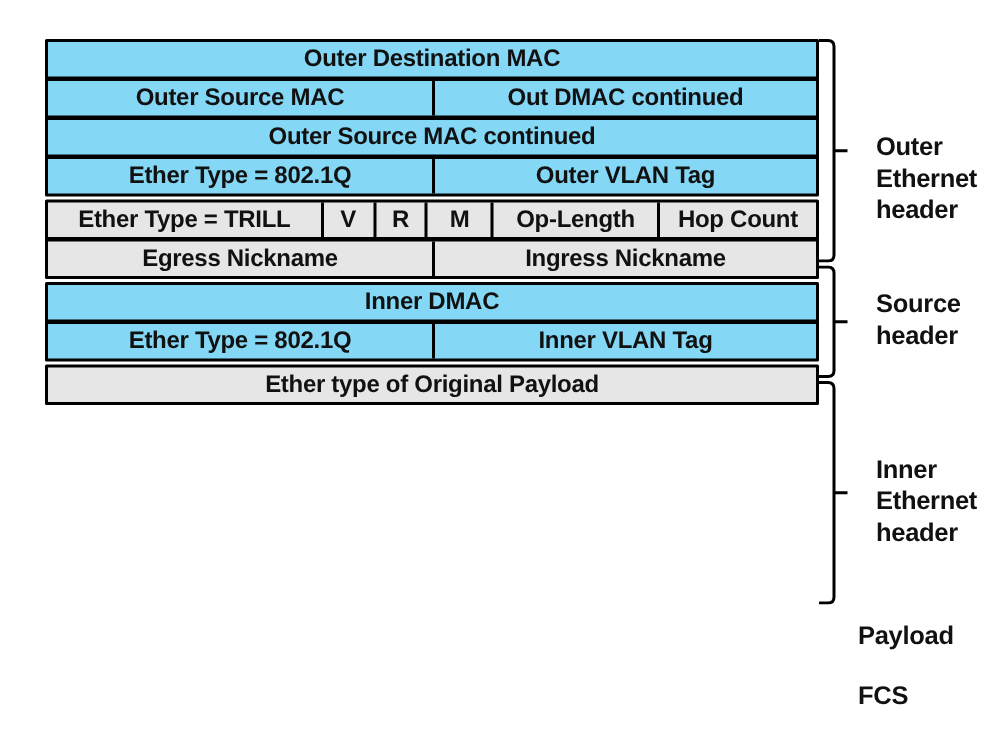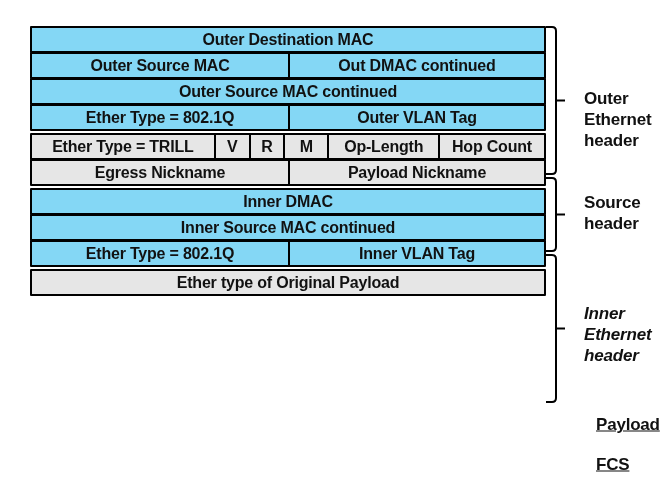"Payload Nickname" div.cell { text: Payload -> Ingress }
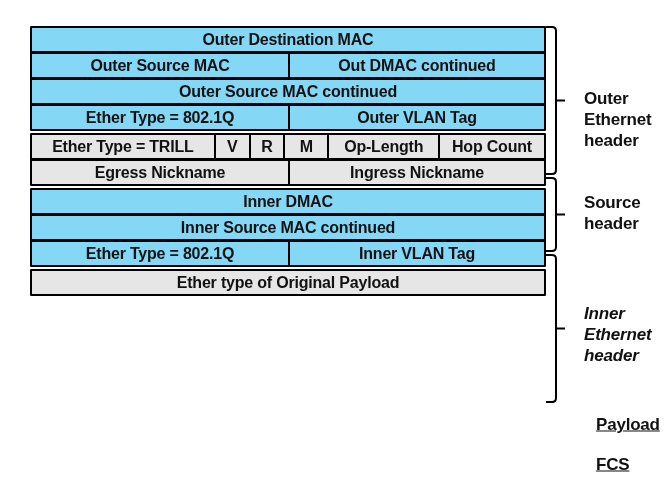"Inner Source MAC continued" div.row { html: <div> <div>Inner Source MAC continued</div> </div> -> none }
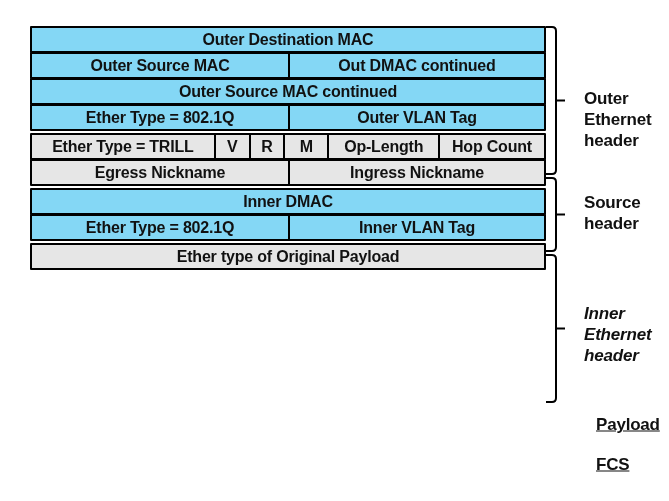"Inner" .lbl-inner { font-style: italic -> none }
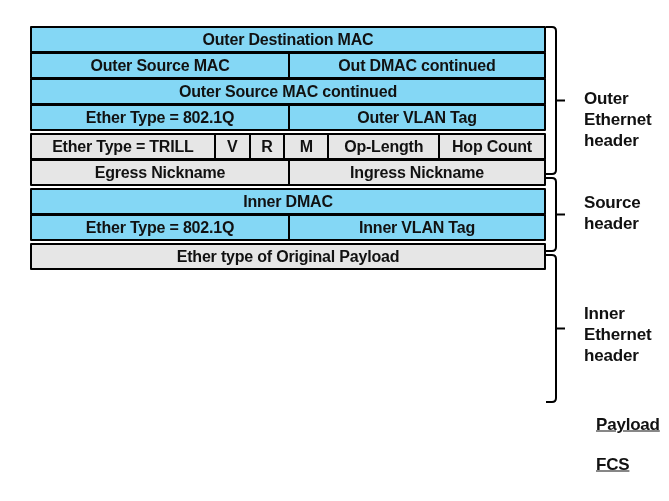"Payload" .lbl-flat { left: 596px -> 572px; text-decoration: underline -> none }
